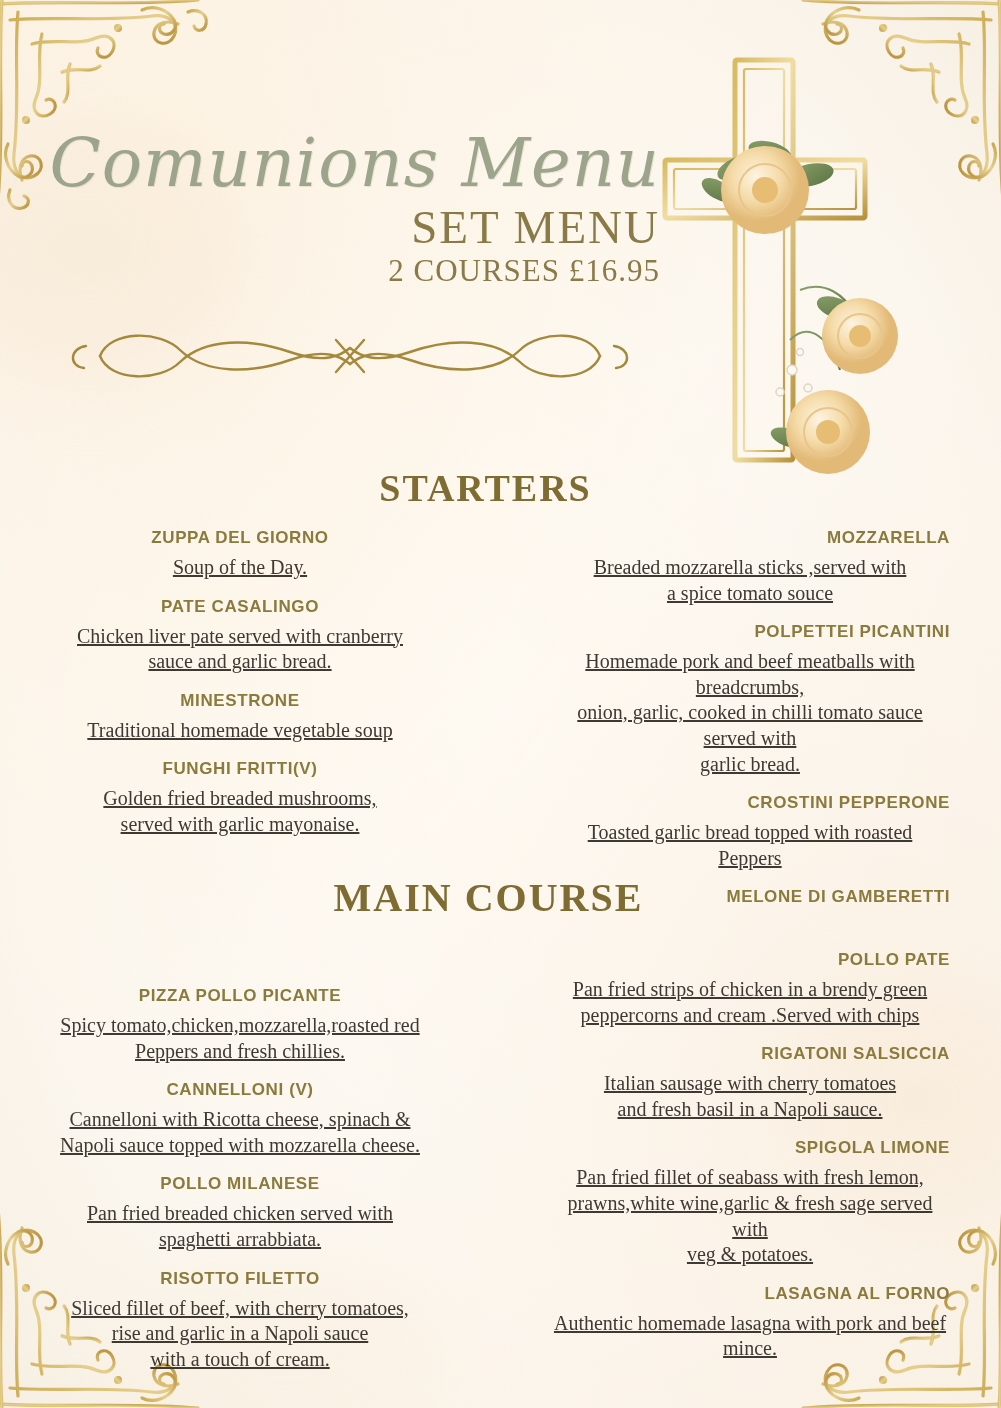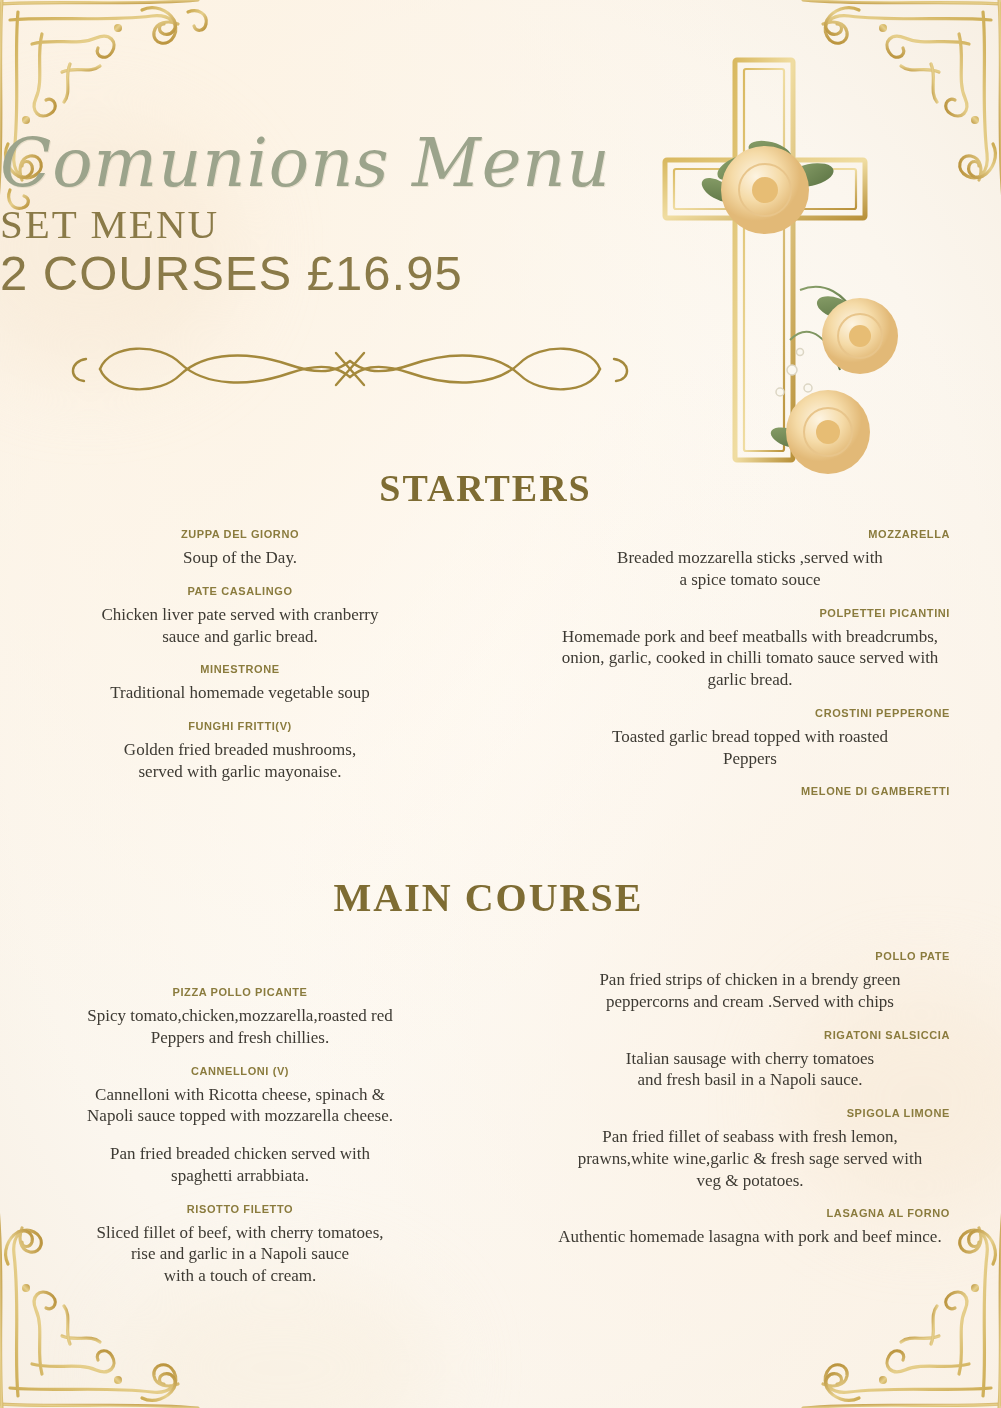"Comunions Menu" .header { text-align: left -> right }
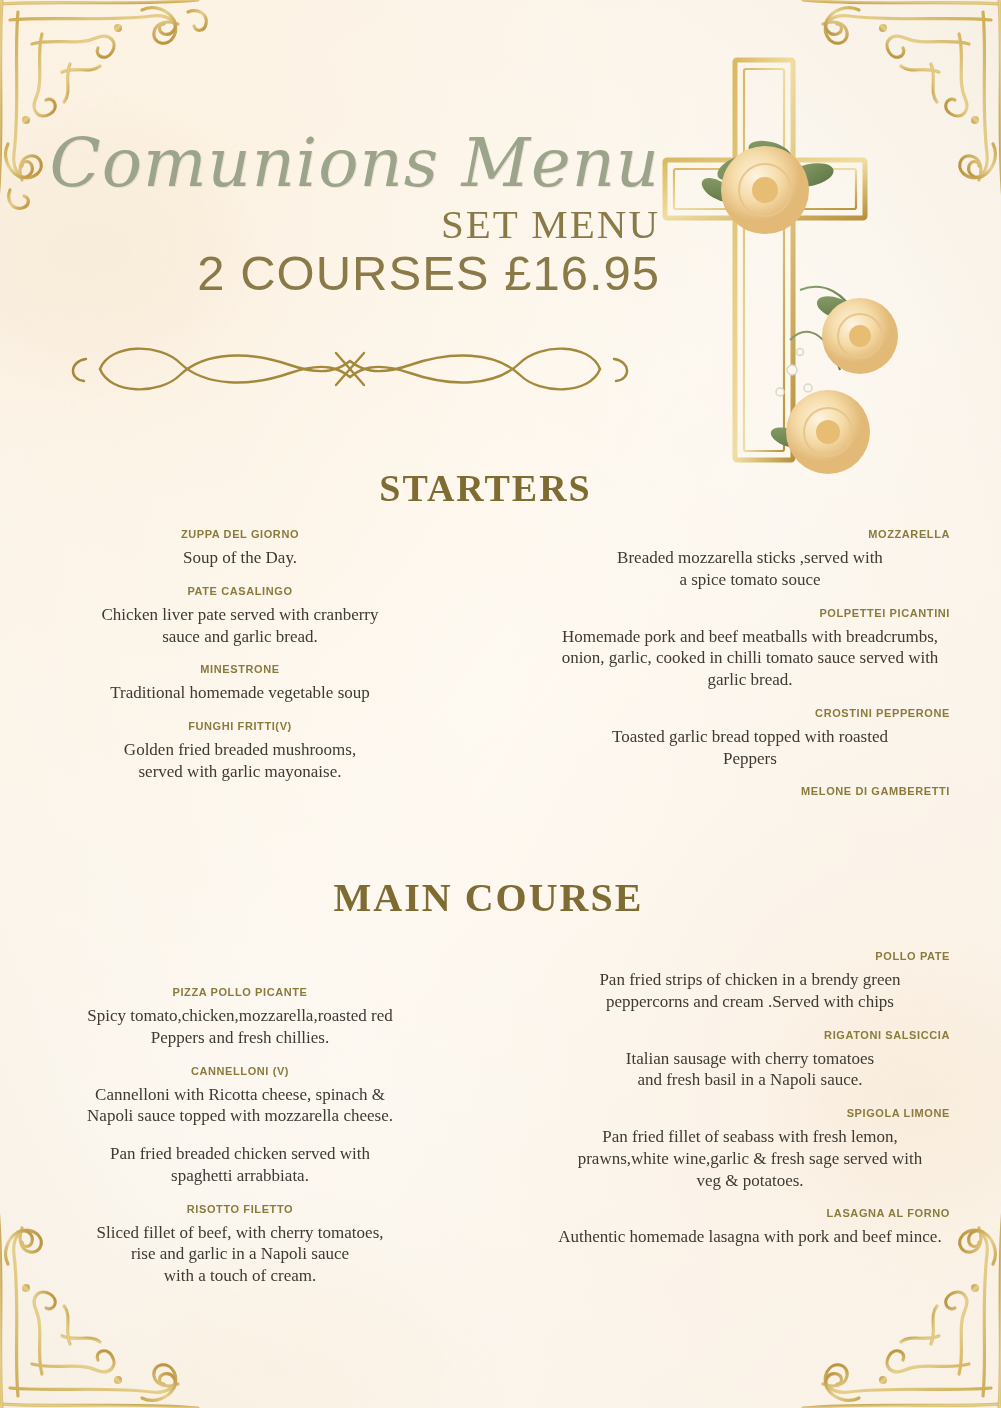"SET MENU" .subtitle { font-size: 41px -> 47px }
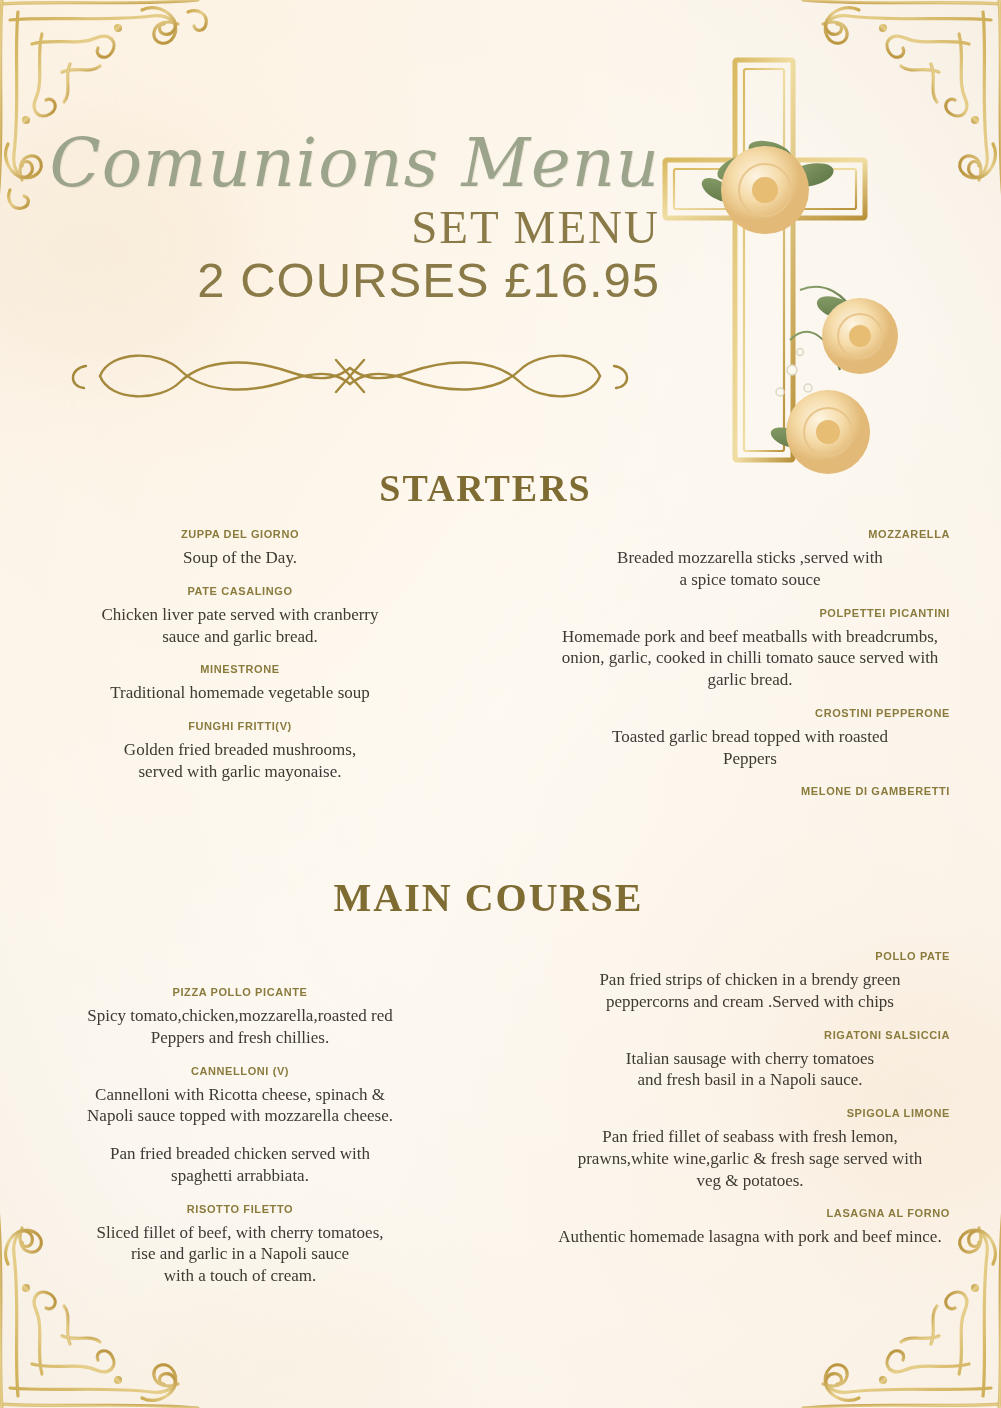"2 COURSES £16.95" .price-line { font-family: Liberation Sans, sans-serif -> Liberation Serif, serif; font-size: 49px -> 31px }
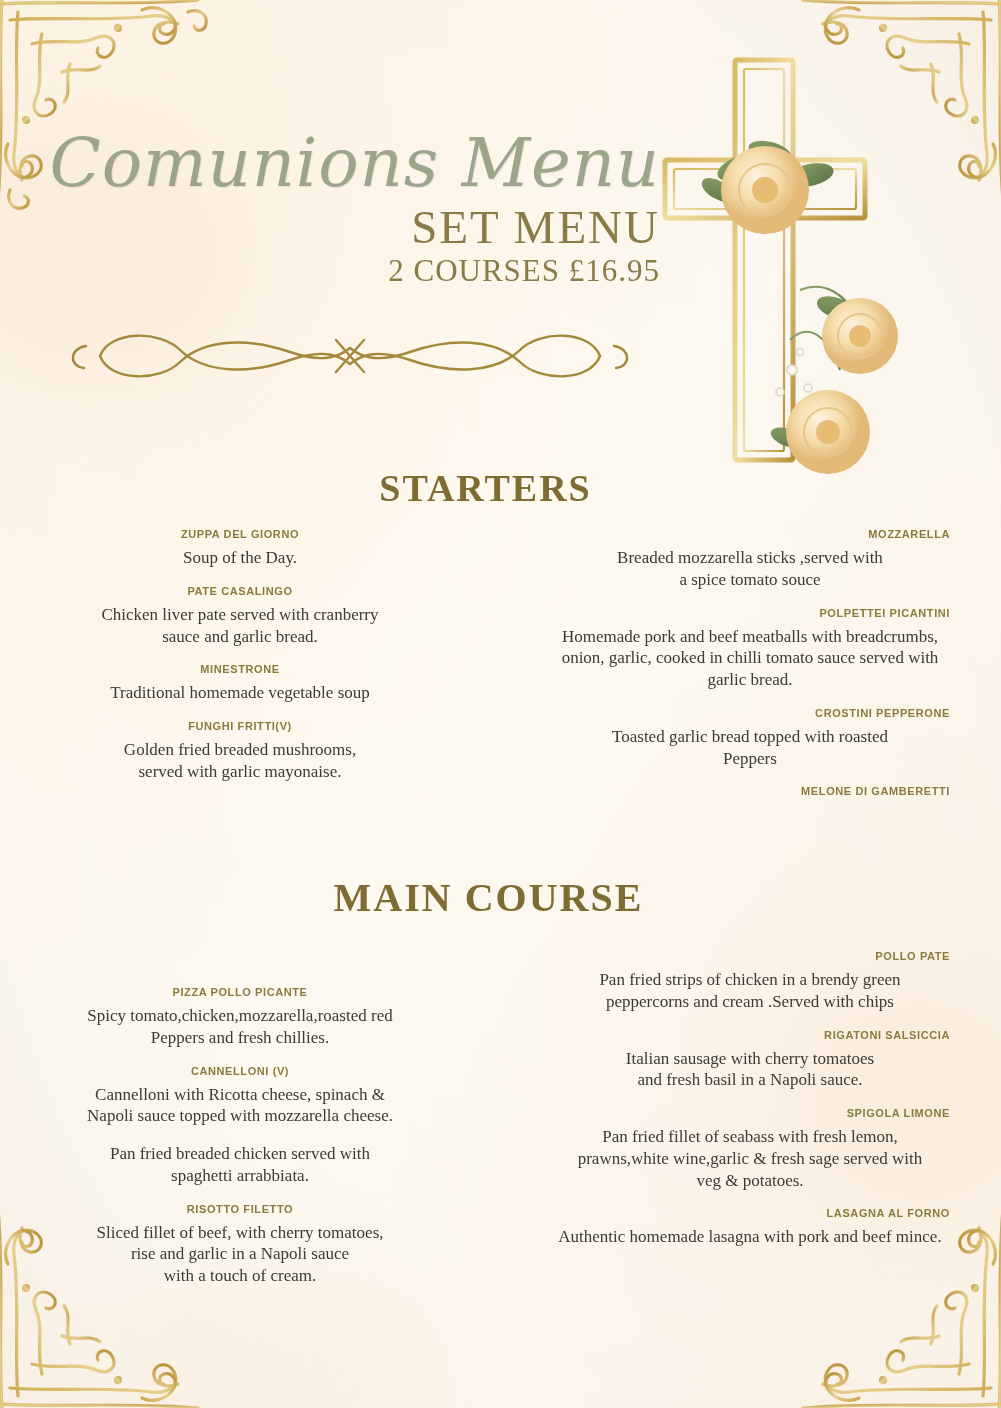"ZUPPA DEL GIORNO" .dish-name { font-size: 11px -> 17px }
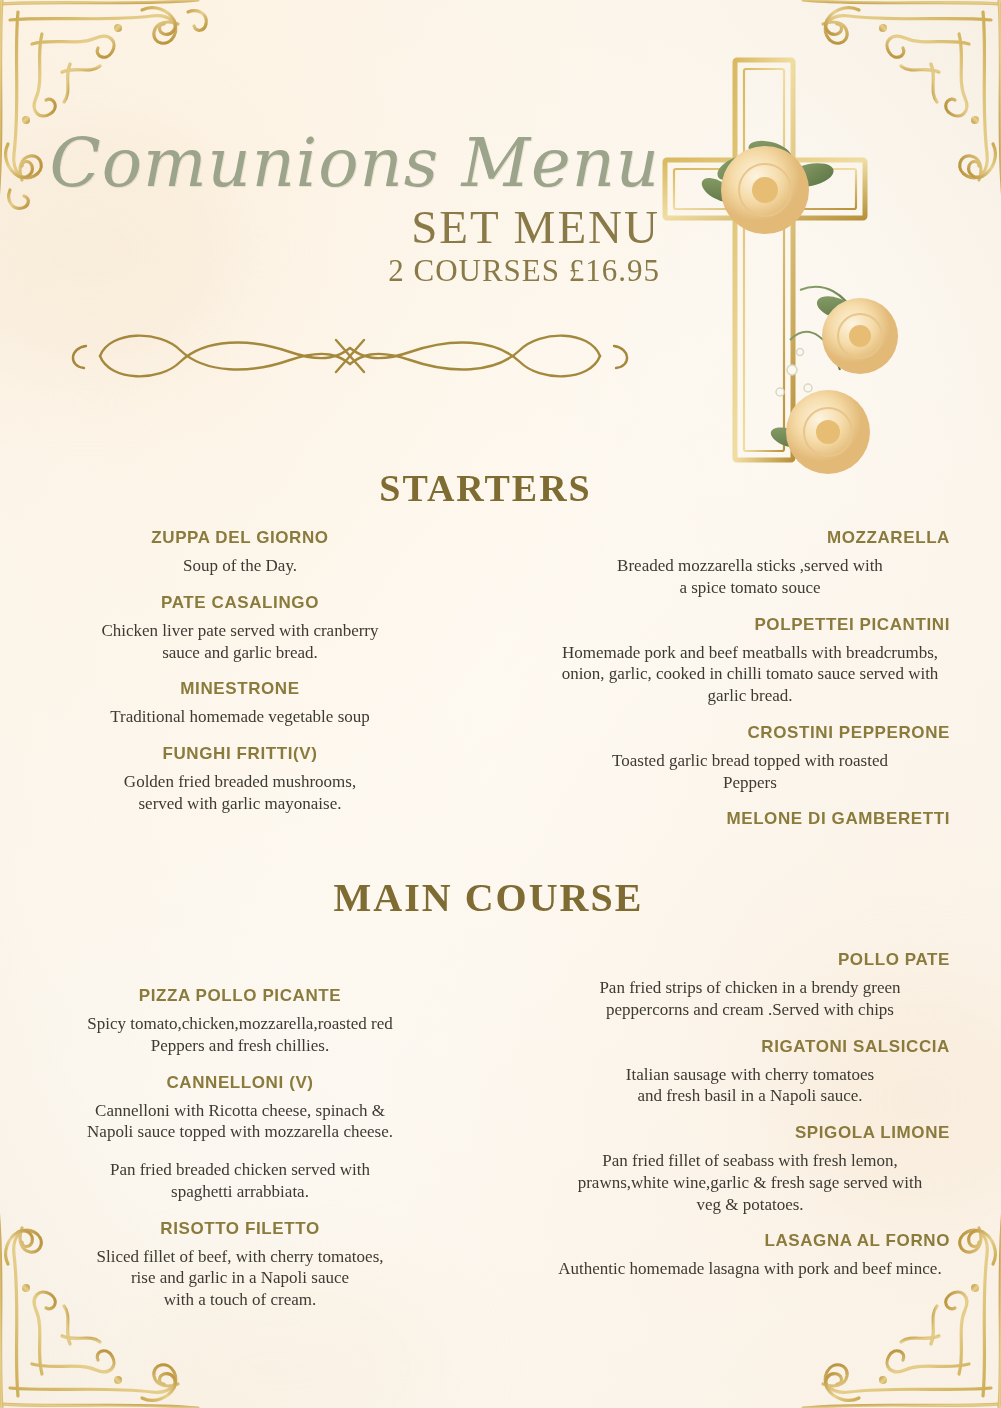"Soup of the Day." .dish-desc { font-size: 17px -> 20px; text-decoration: none -> underline }
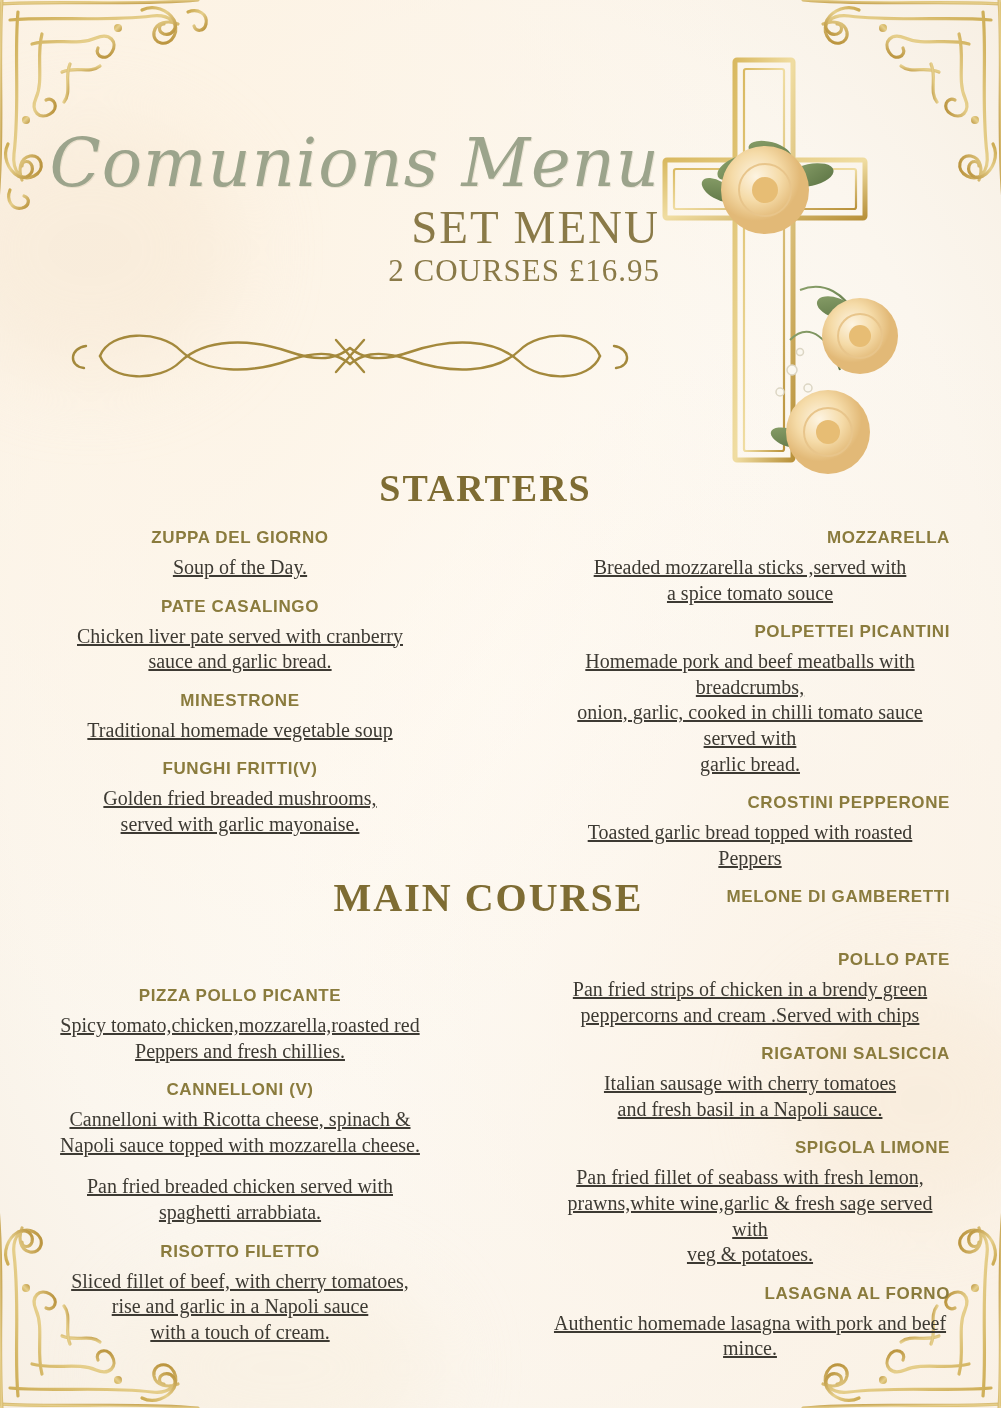"POLLO MILANESE" div.dish-name { html: none -> <div>POLLO MILANESE</div> }
